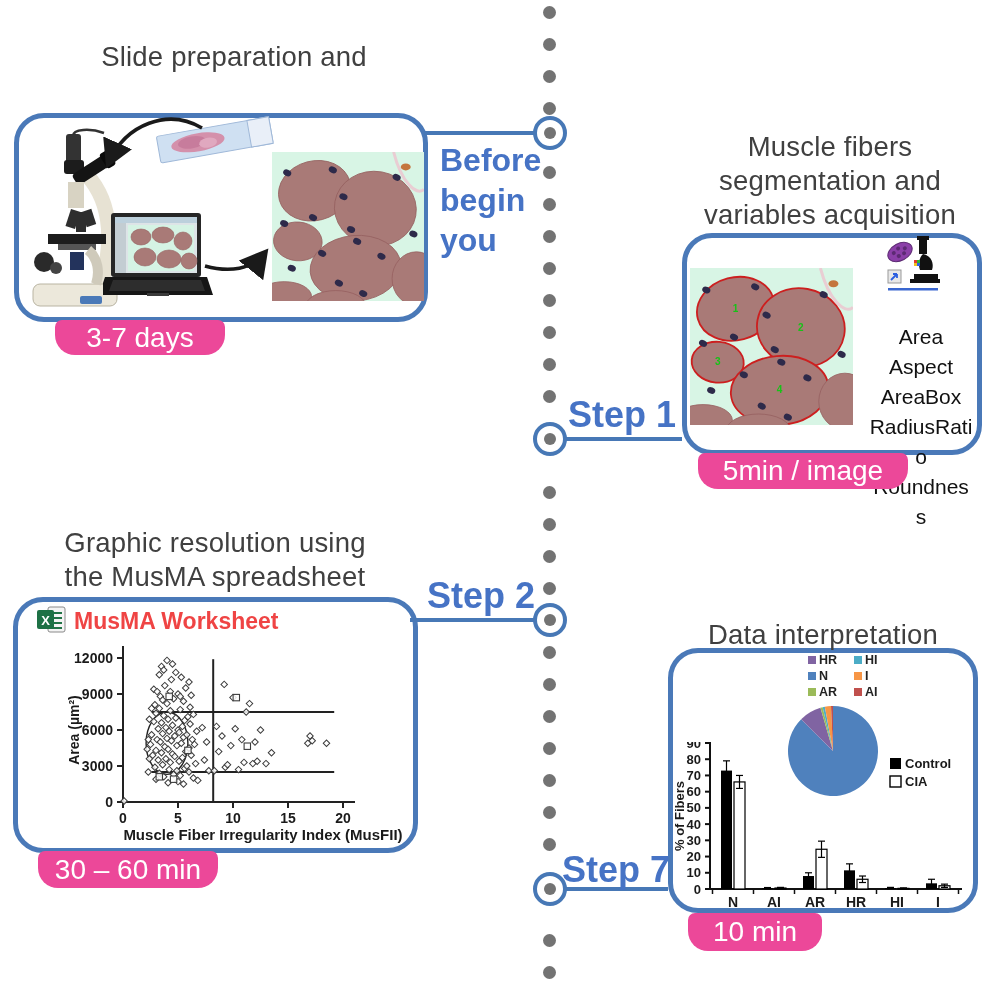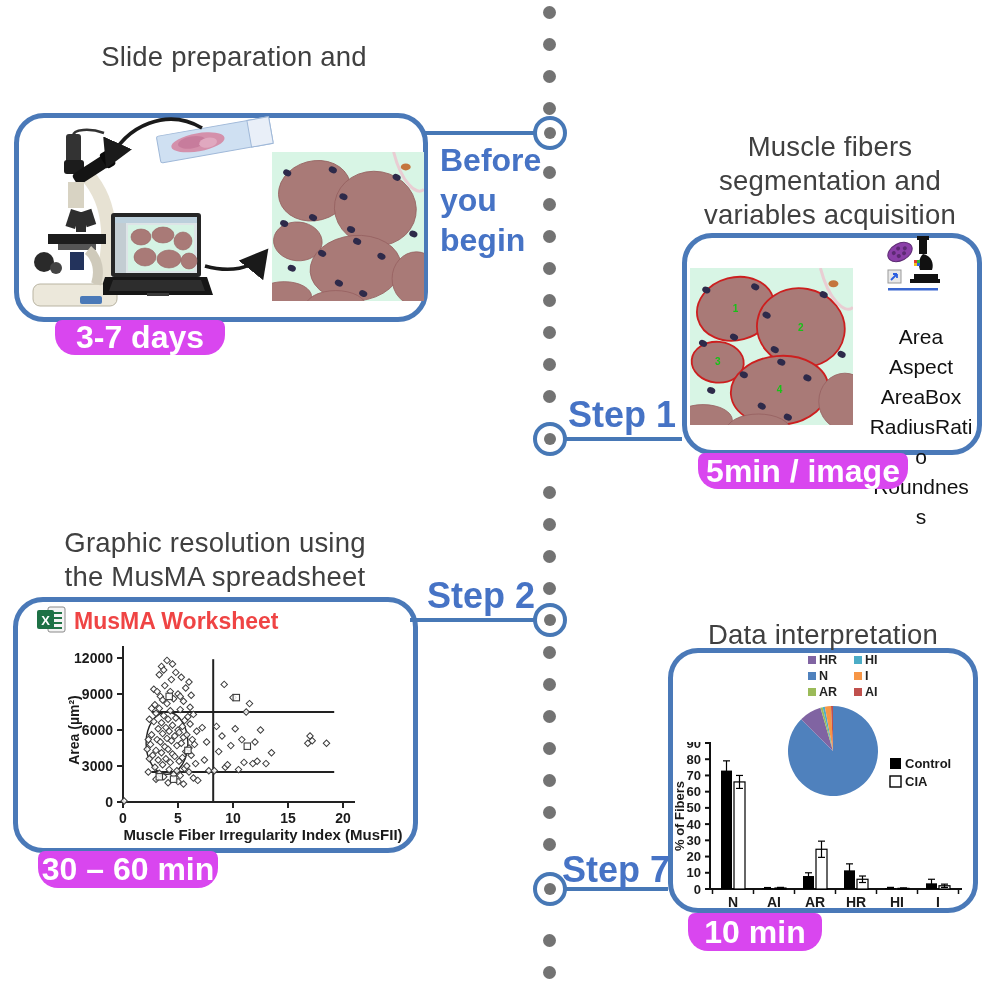"you" div { order: before "begin" -> after "begin" }
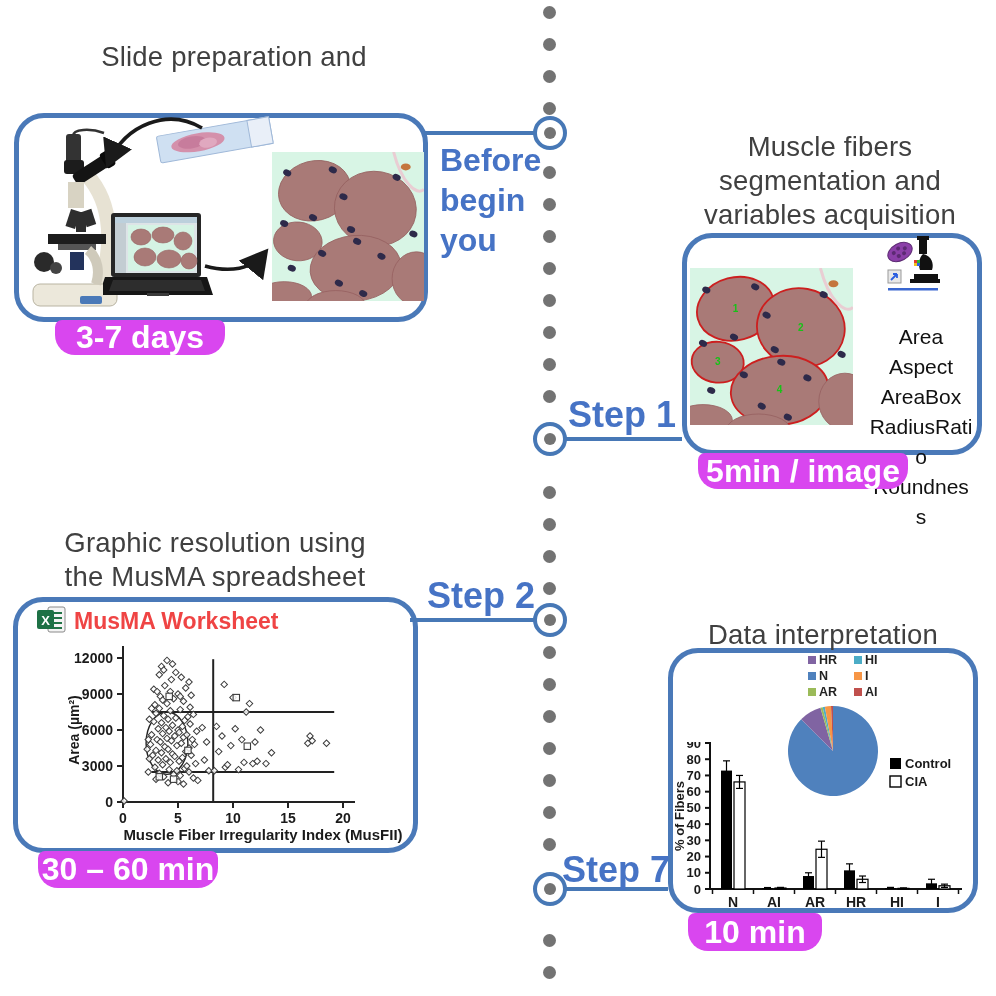"3-7 days" .badge { background: #d946ef -> #ec4899; font-size: 32px -> 28px; font-weight: bold -> normal }
